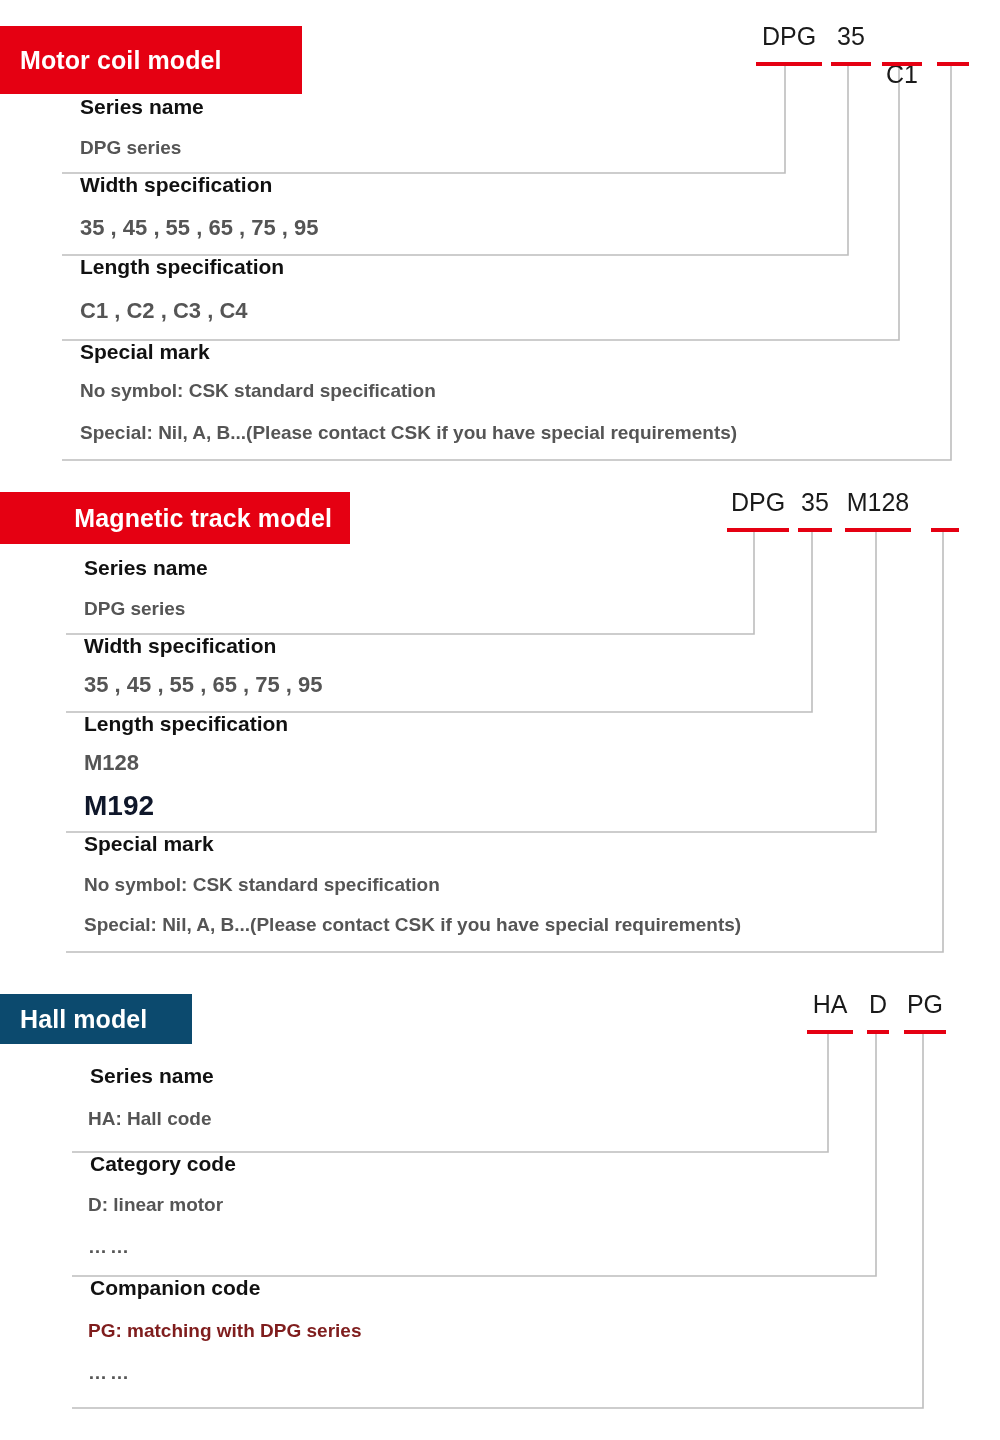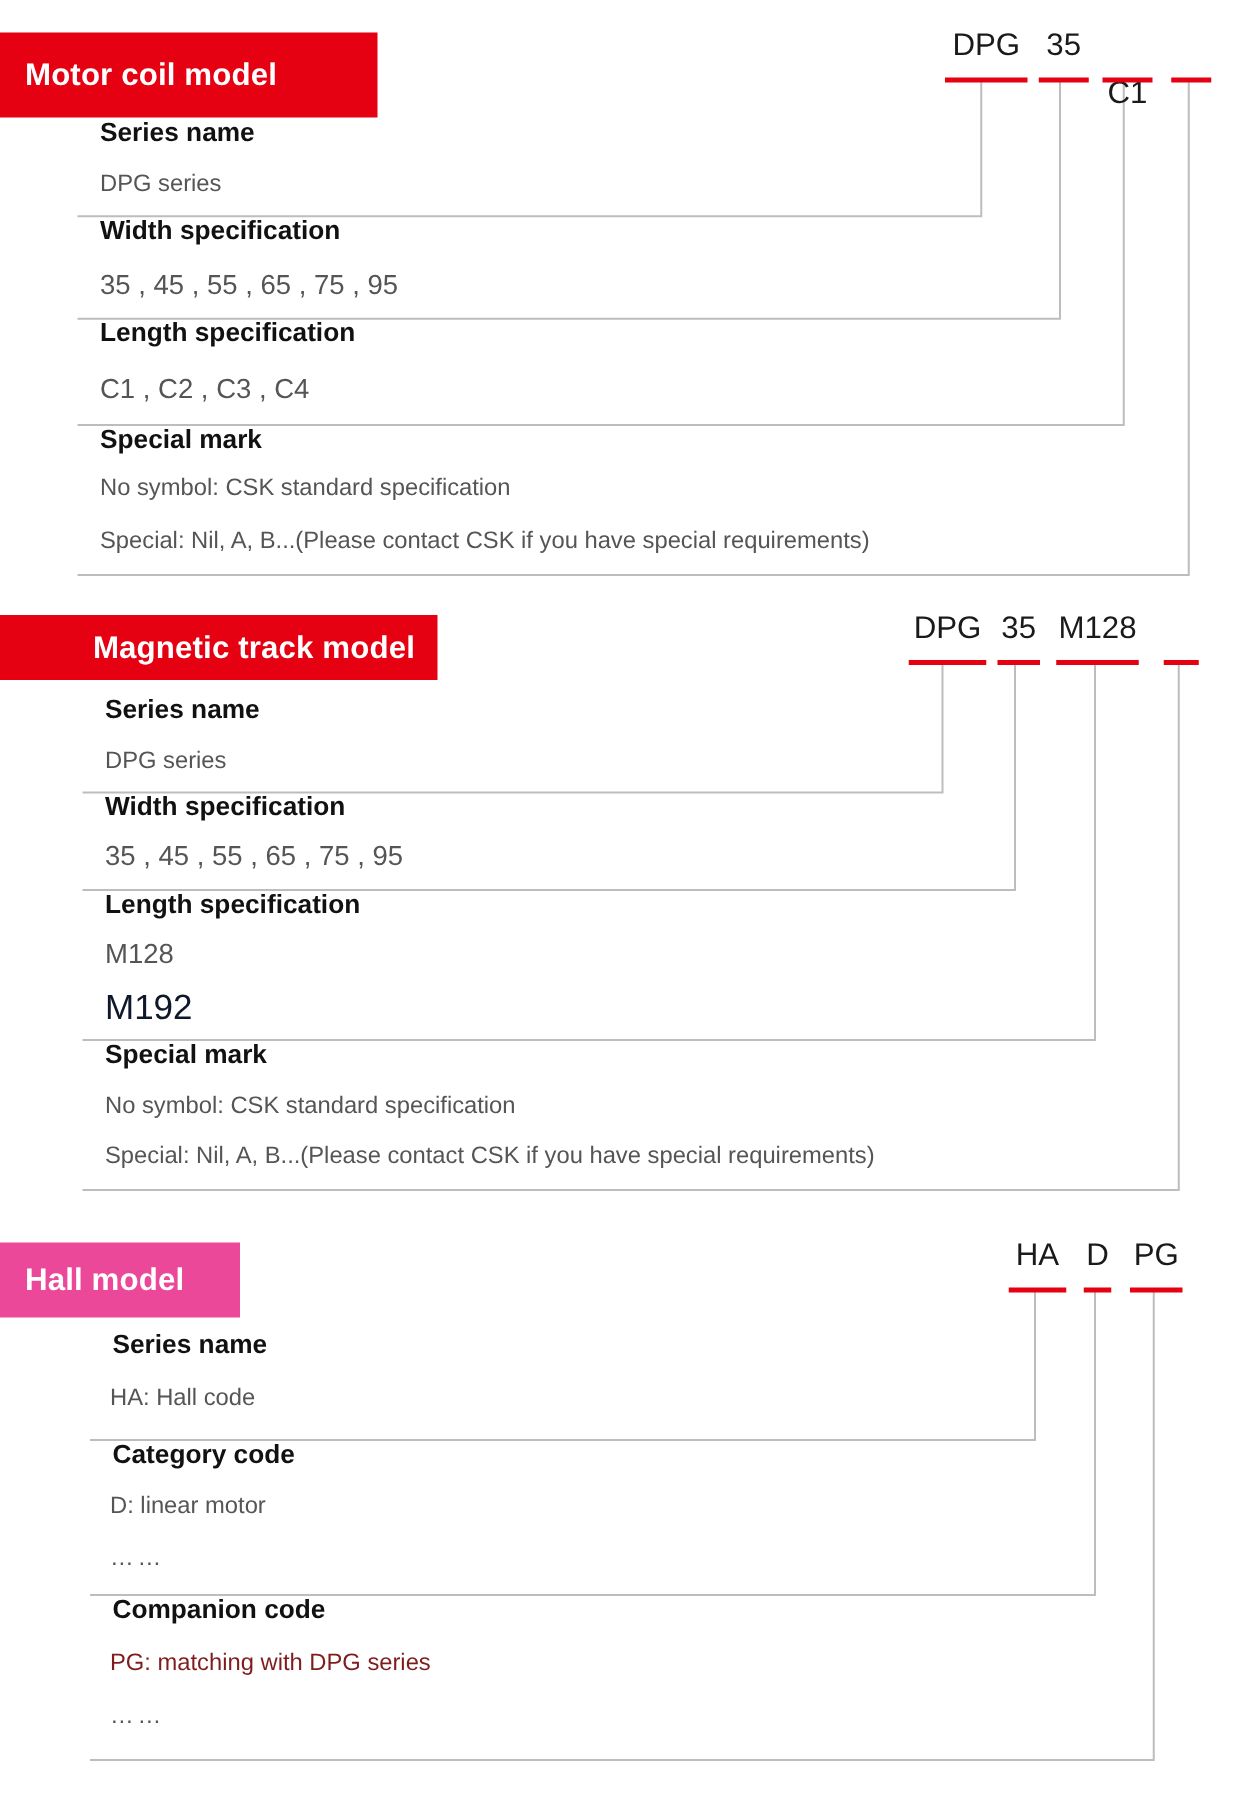"DPG series" .row-detail { font-weight: 400 -> 700 }
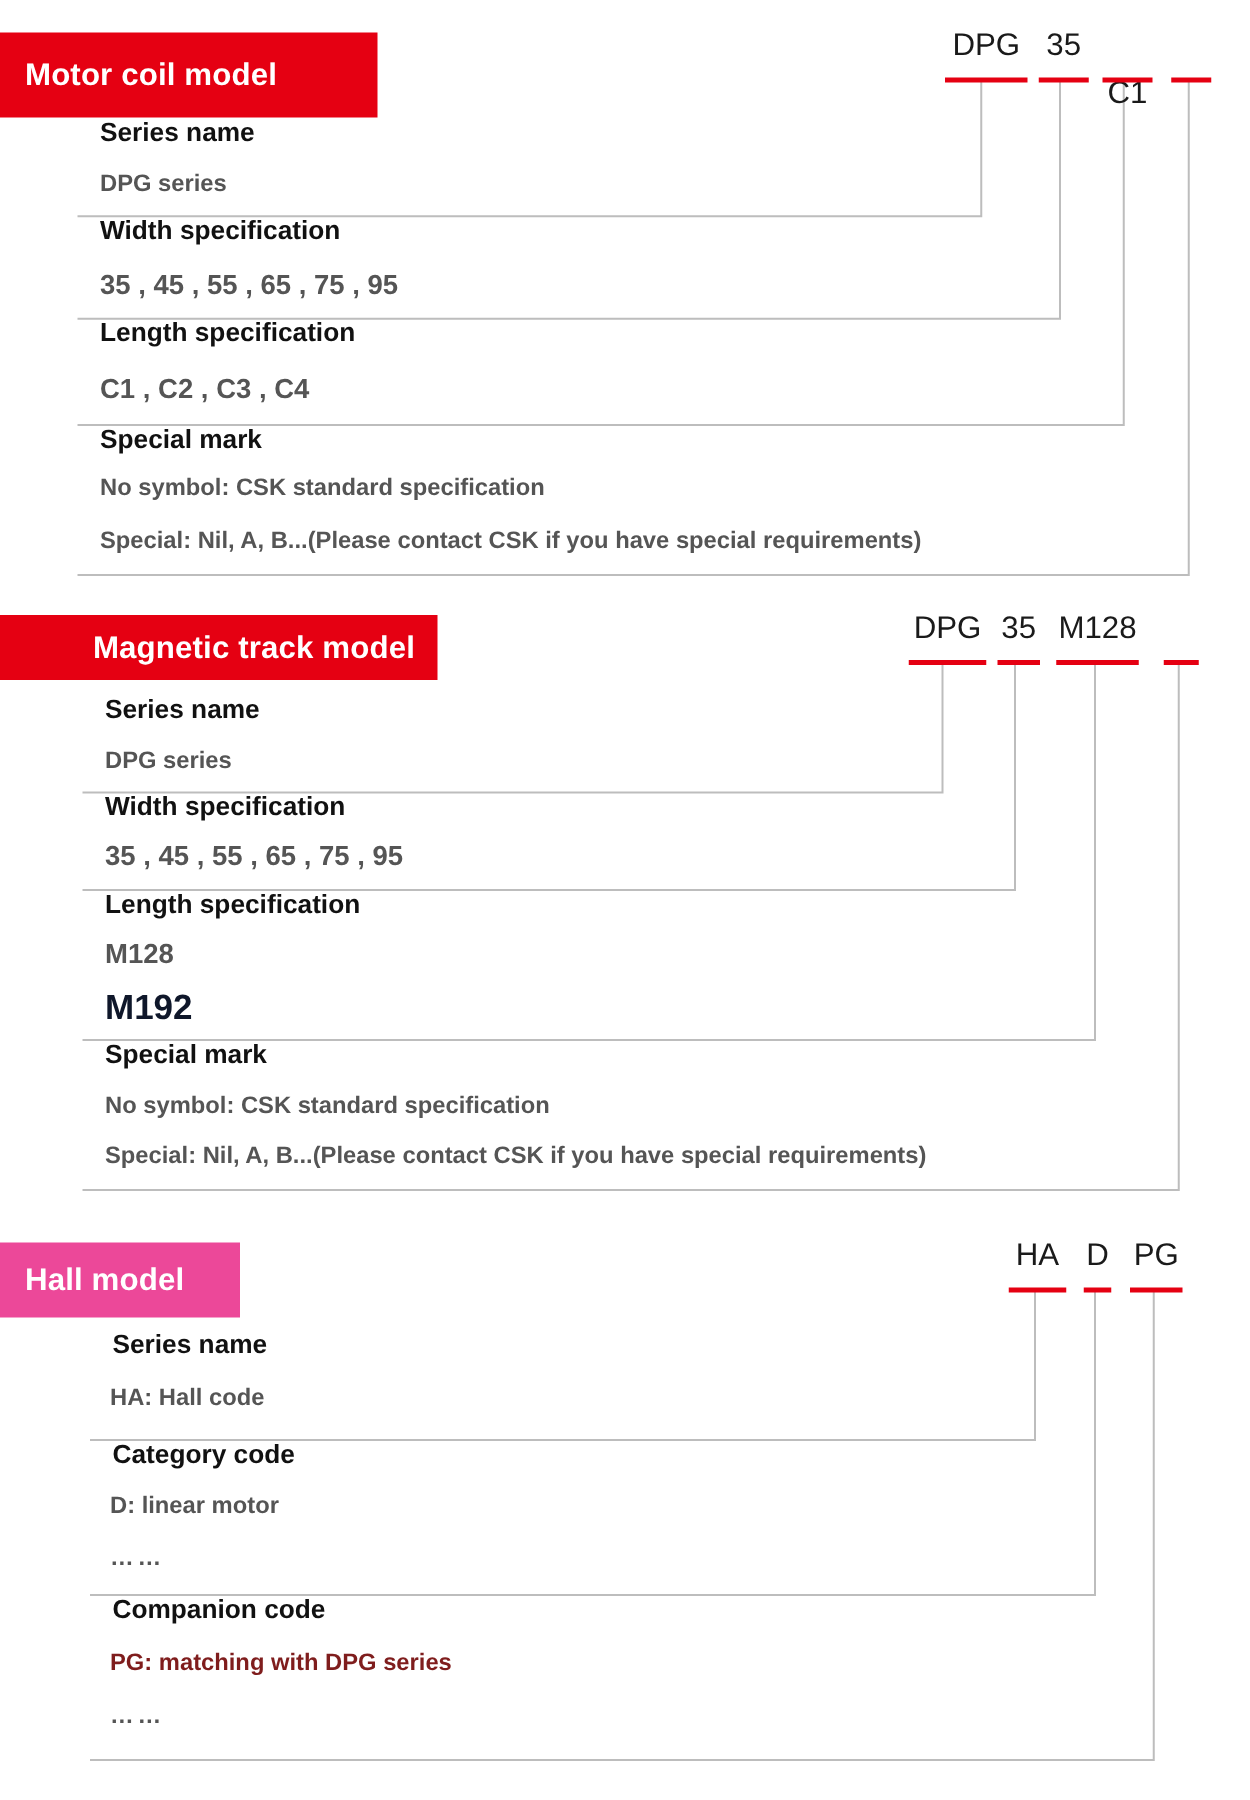"Hall model" div.badge { background: #ec4899 -> #0c4a6e; height: 60px -> 50px }
